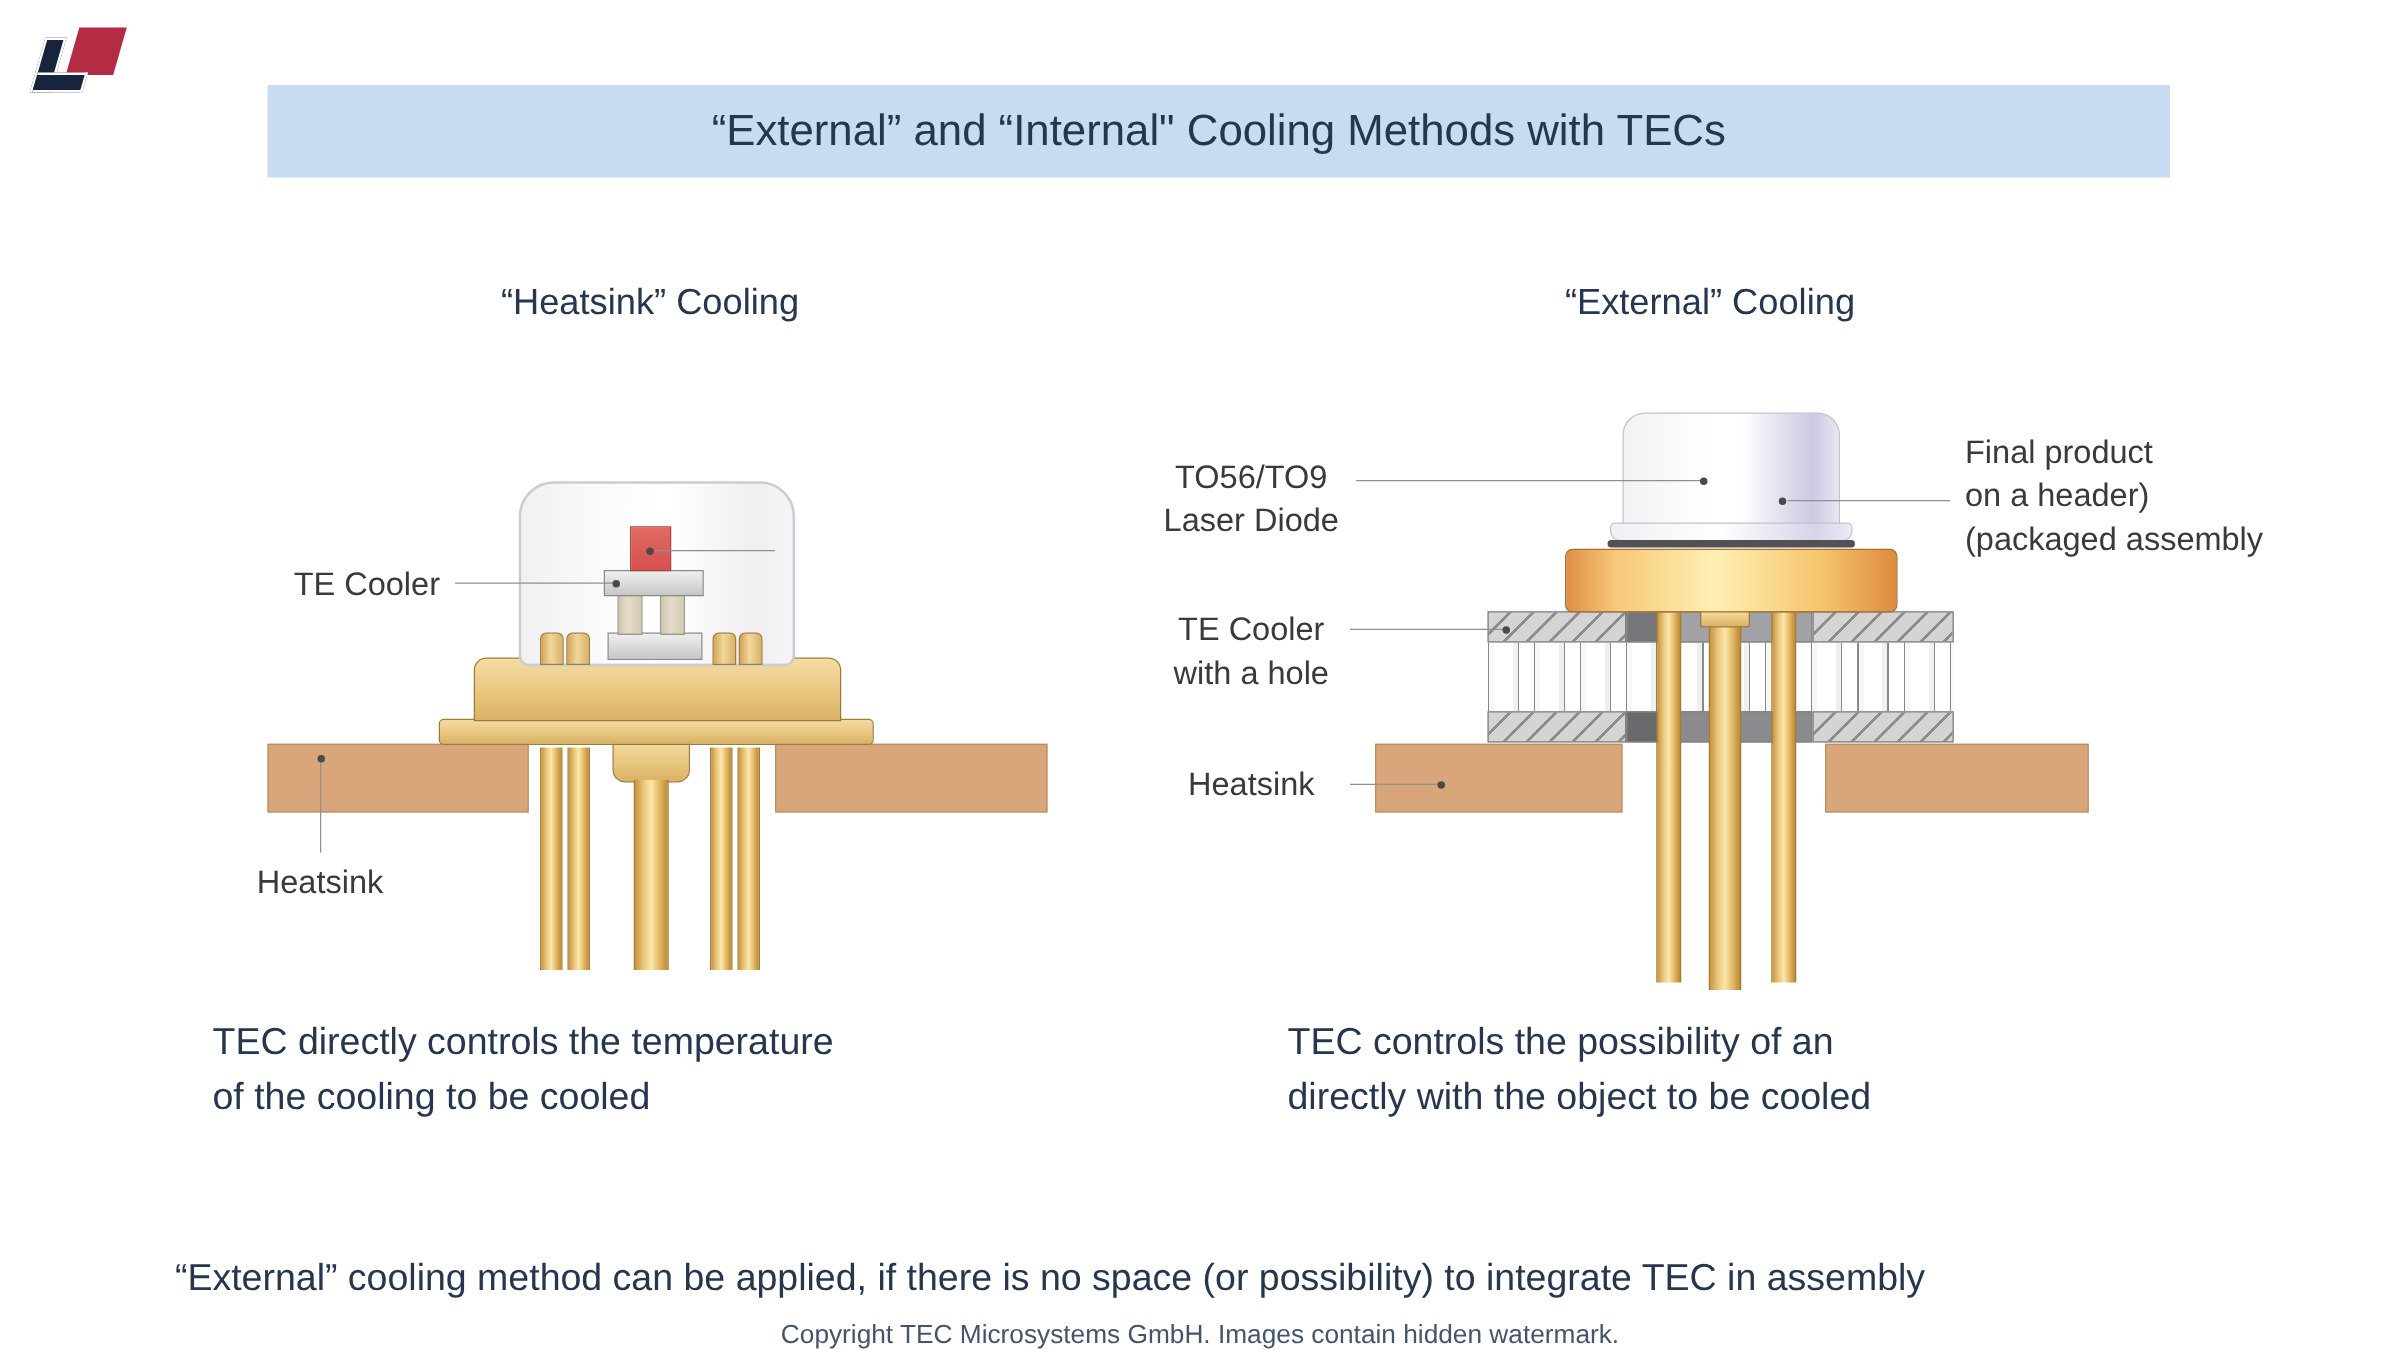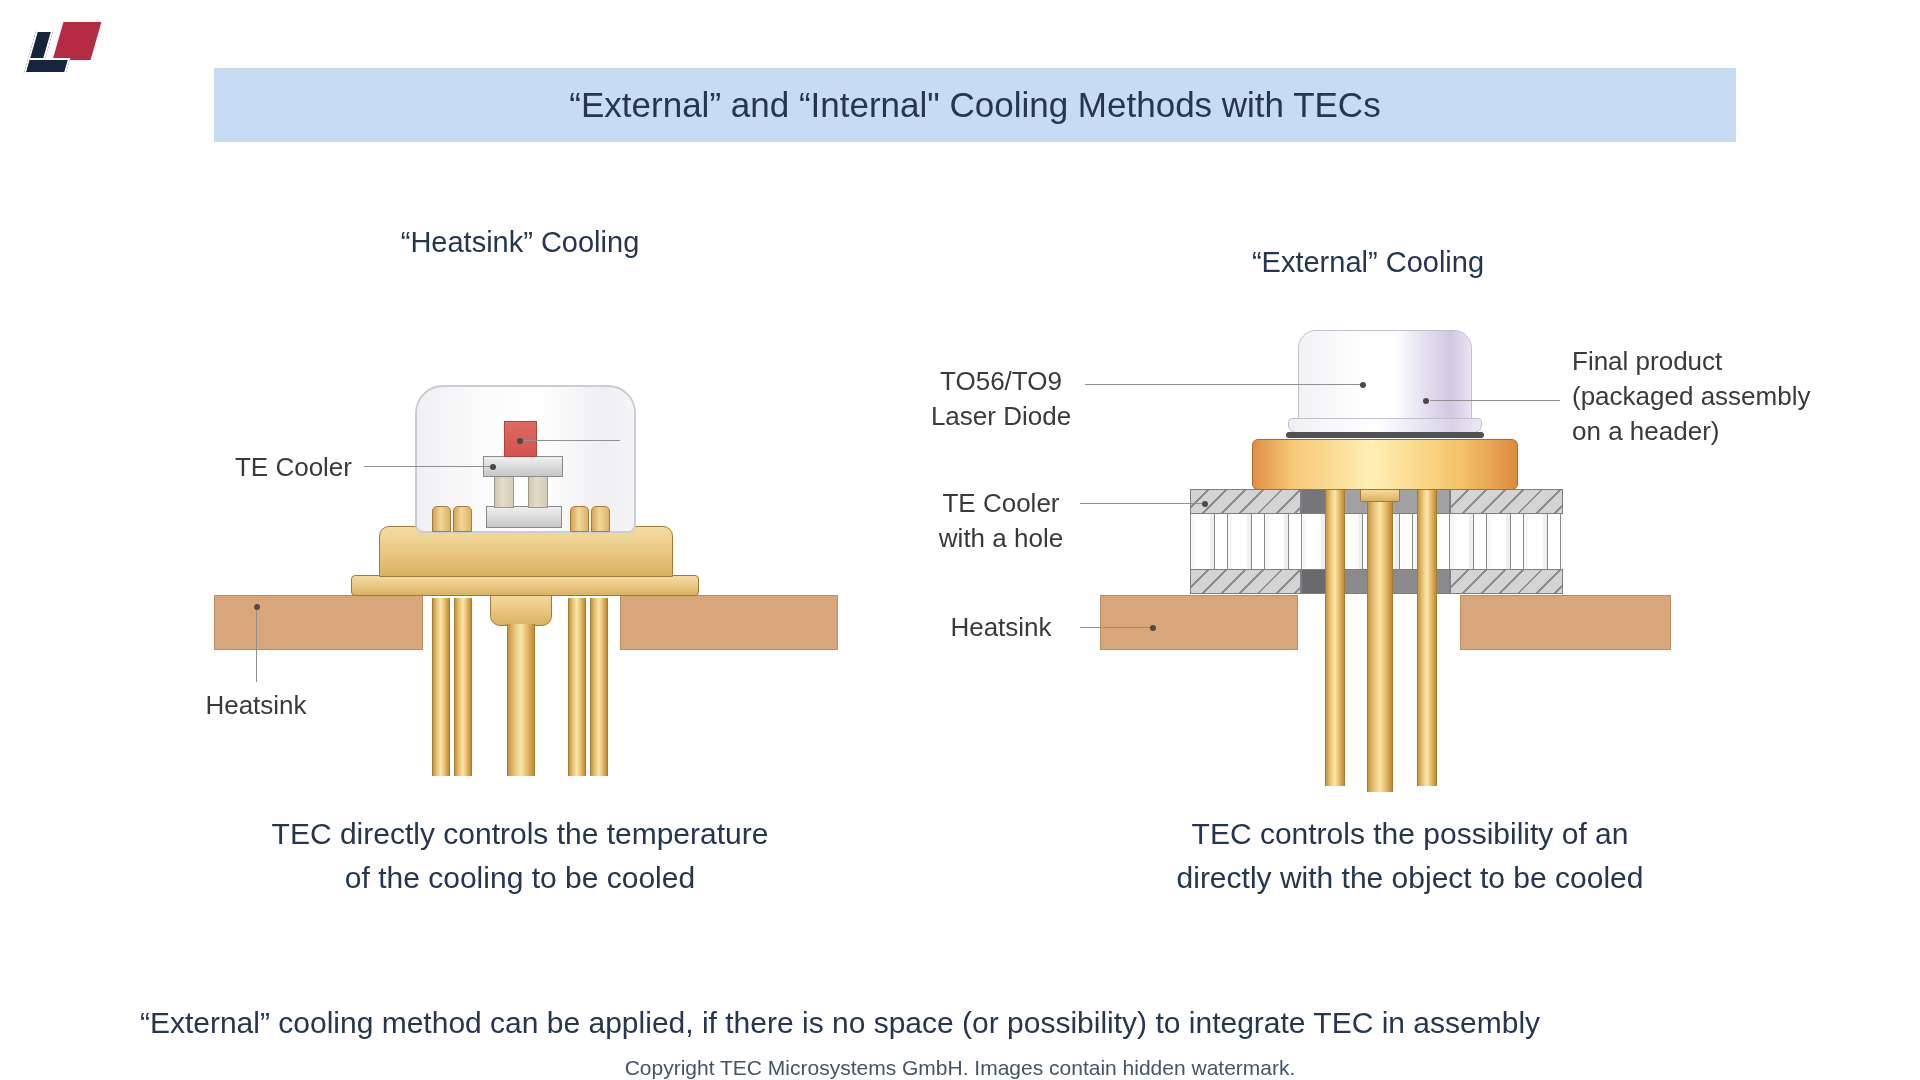"“External” Cooling" div.abs { margin-top: 20px -> none }
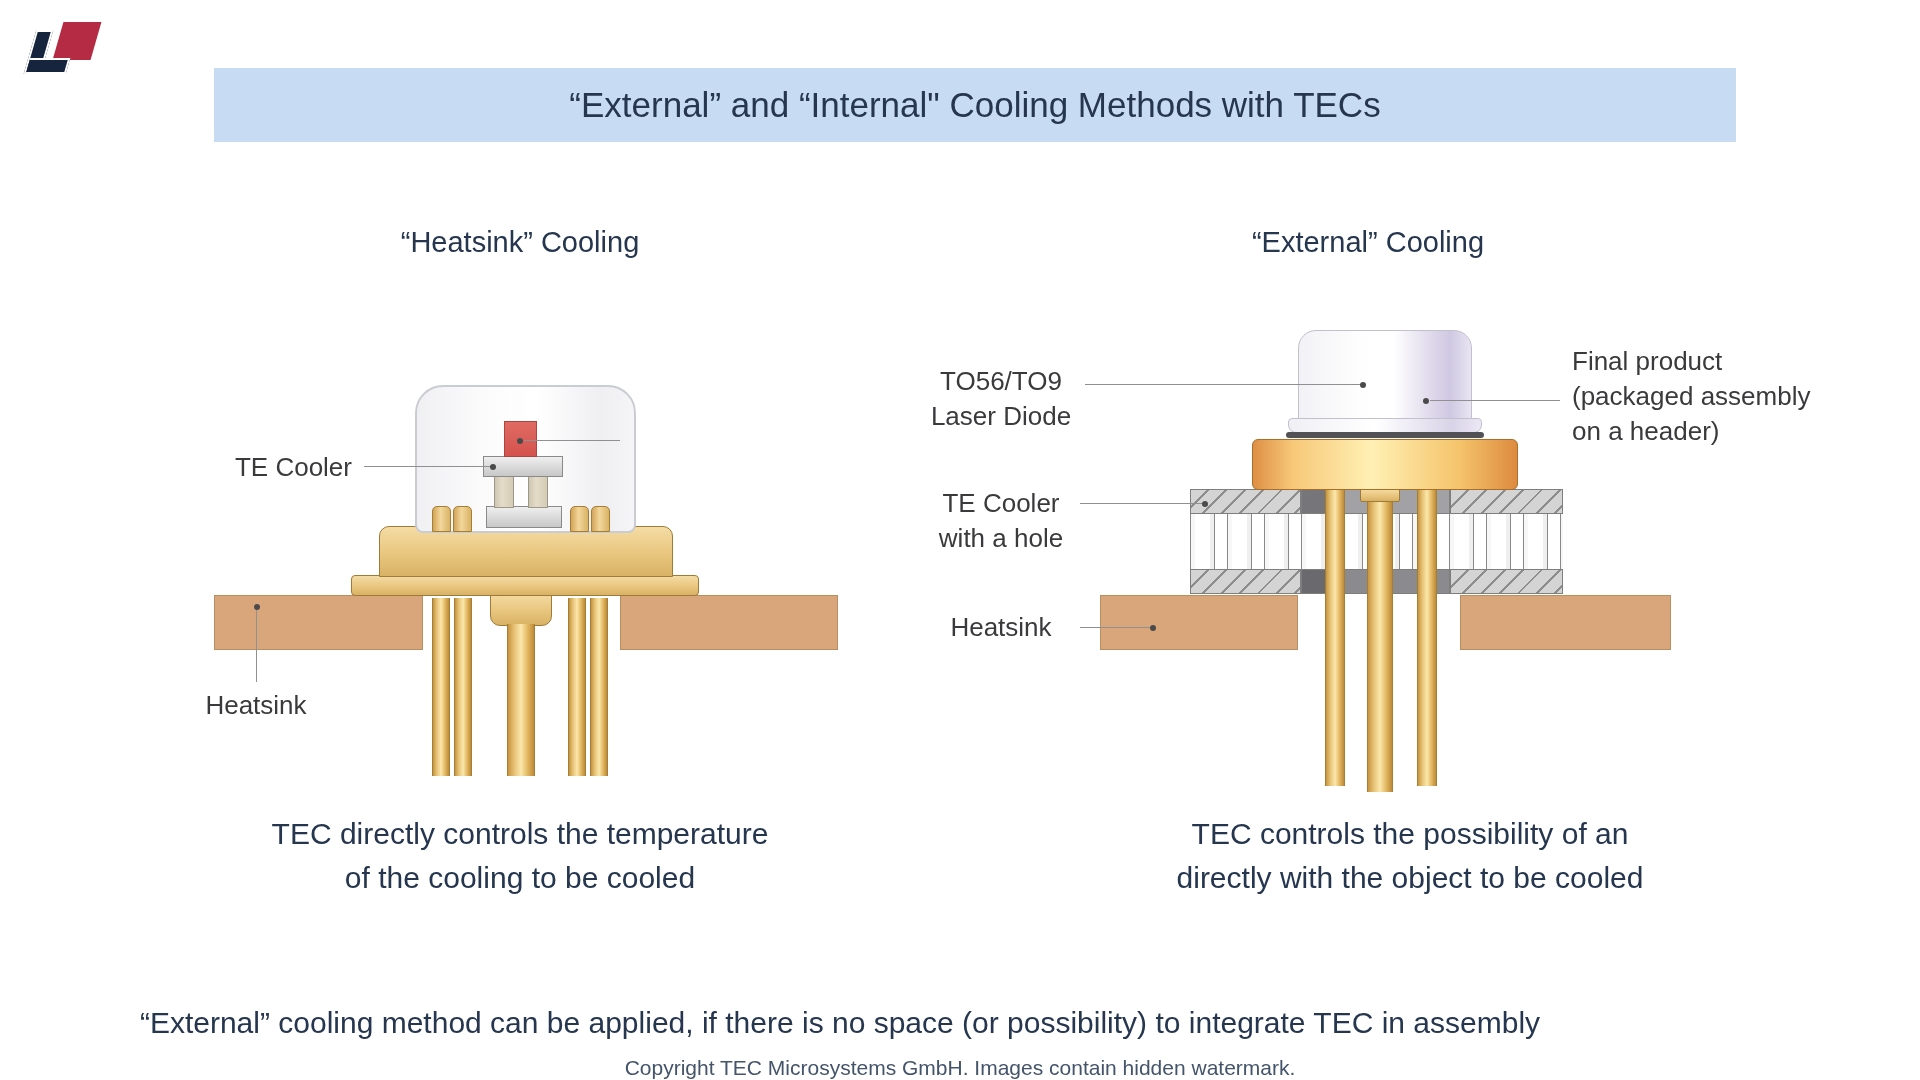"(packaged assembly" div { order: before "on a header)" -> after "on a header)" }
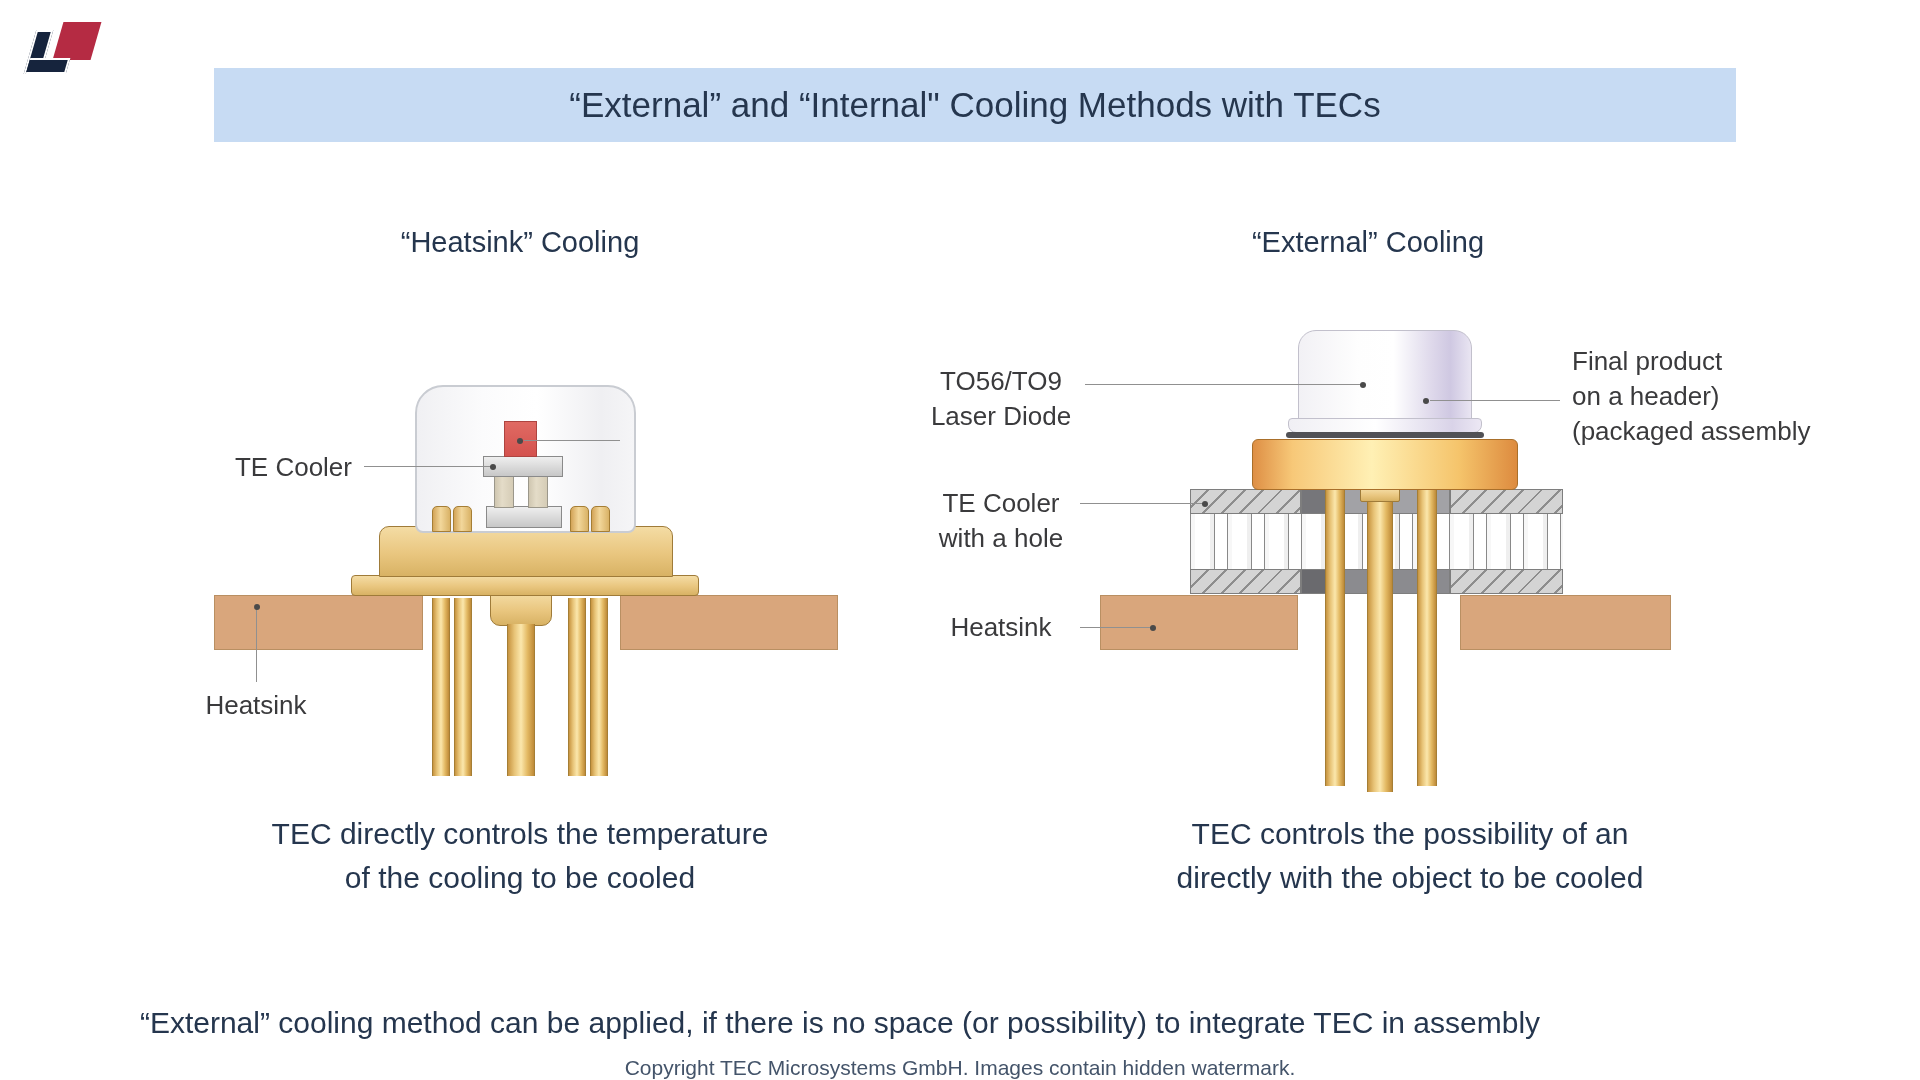"TEC directly controls the temperature" .capline { text-align: center -> none }
